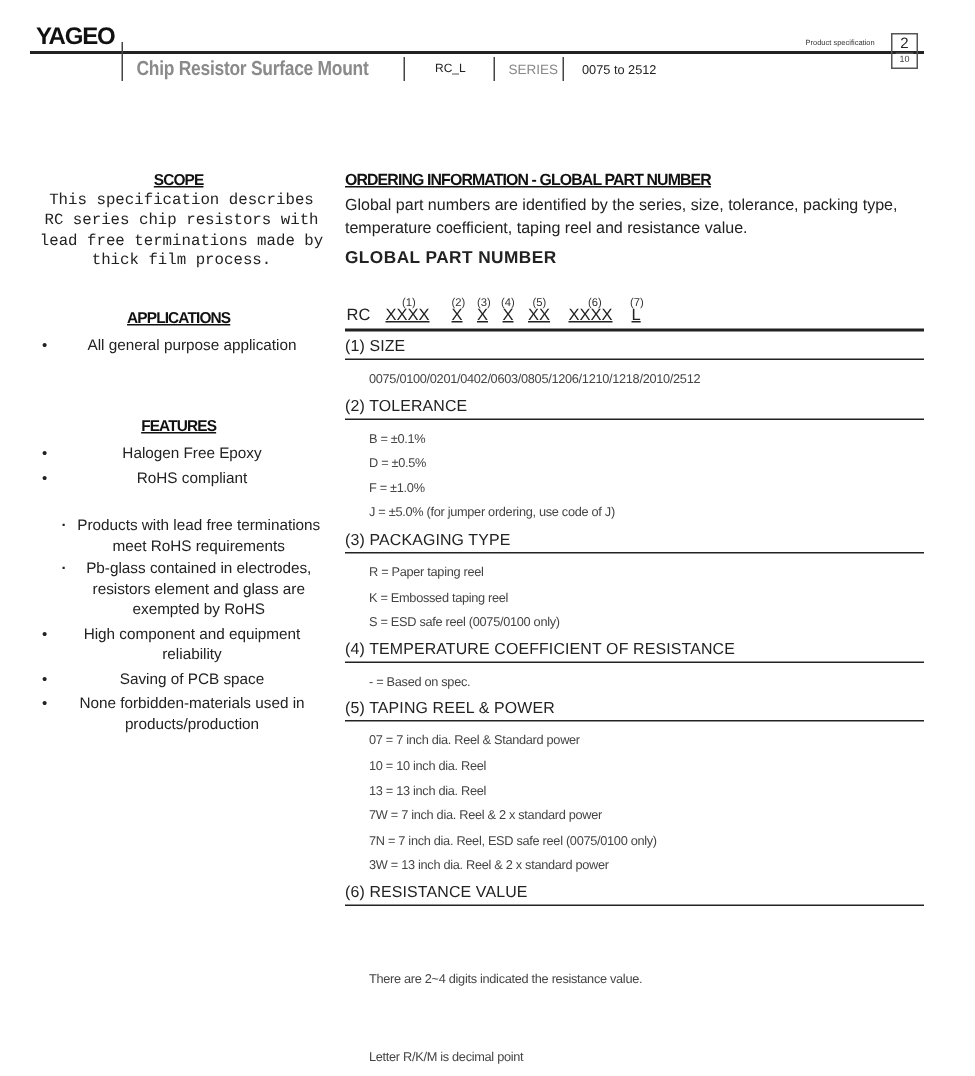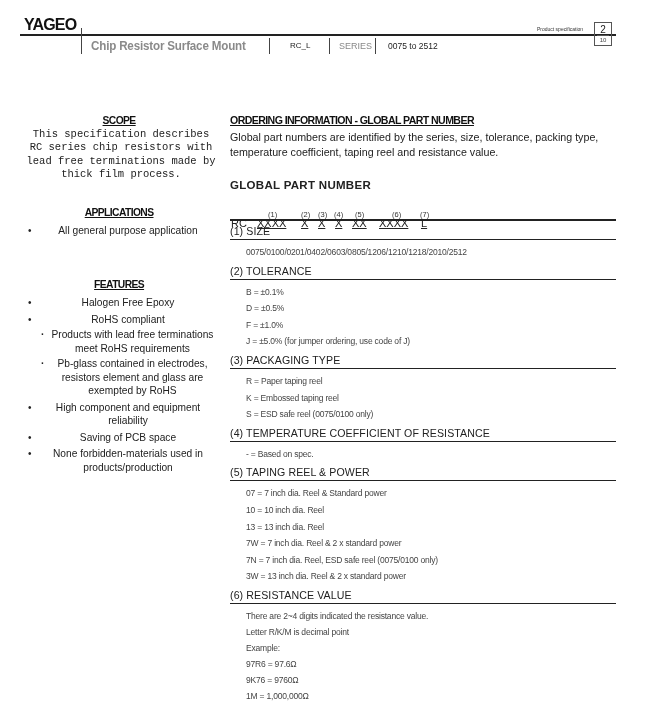"GLOBAL PART NUMBER" .gpn-title { margin-top: 20px -> 7px }
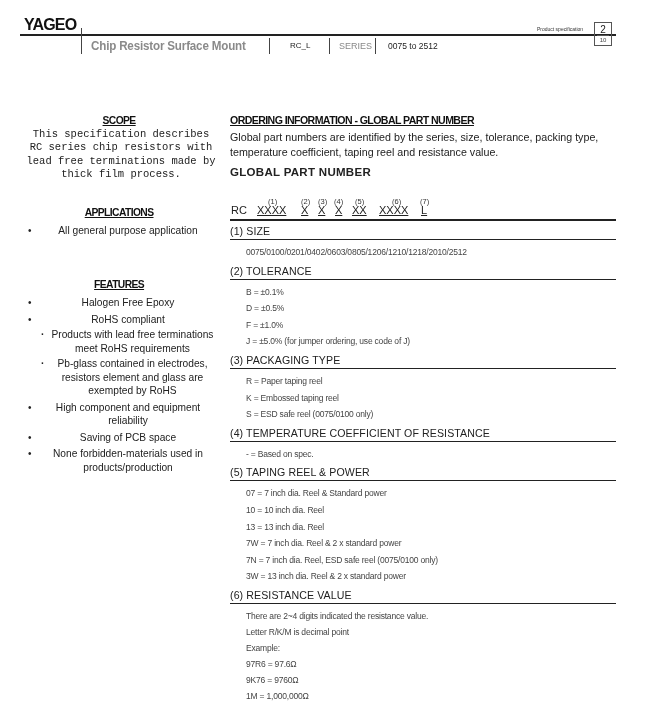"Products with lead free terminations" .sub { margin-top: 2px -> 18px }
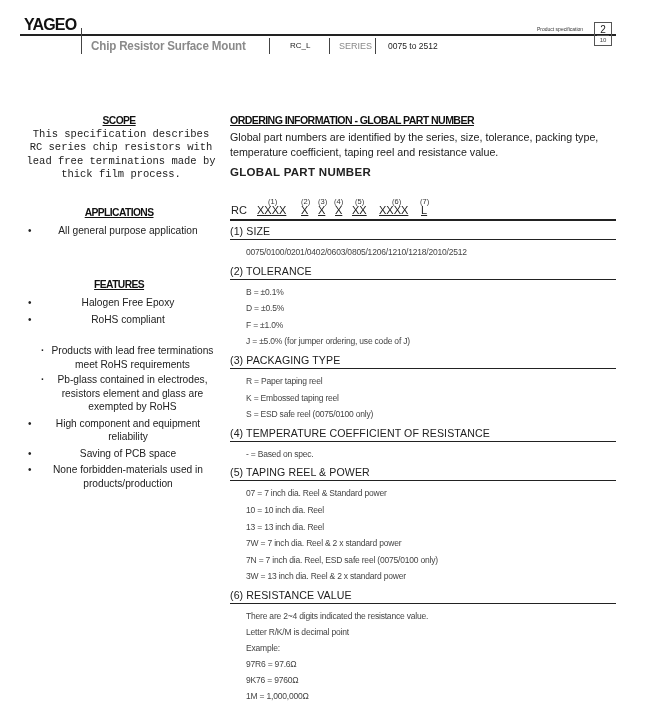"There are 2~4 digits indicated" .blk-body.tight div { margin-top: none -> 36px }
